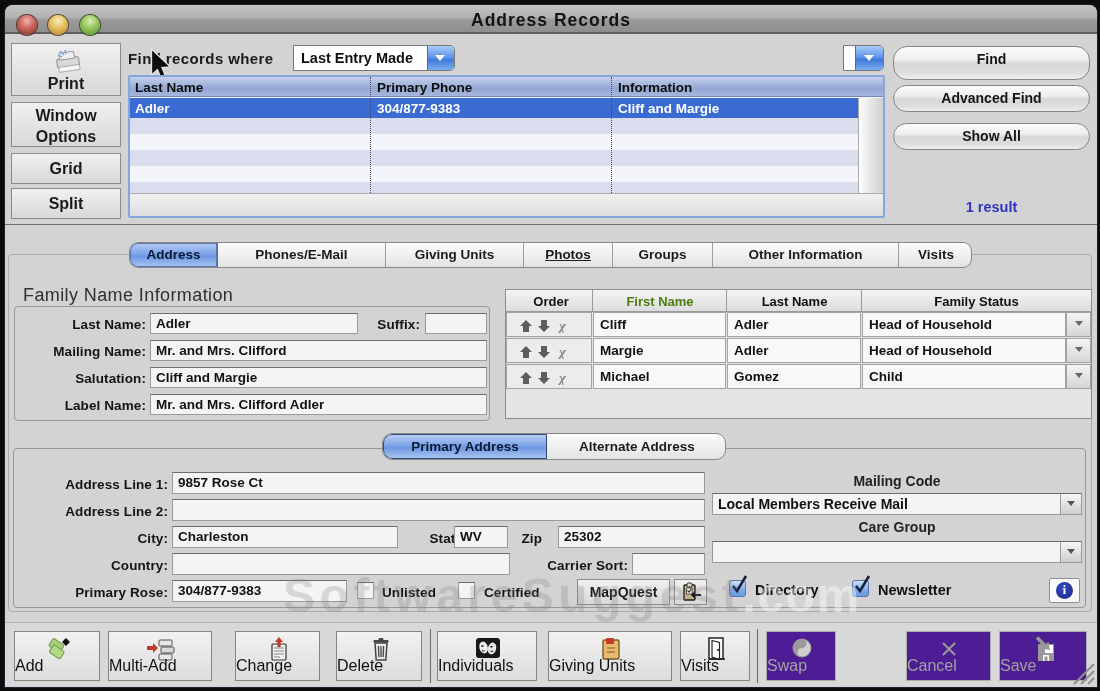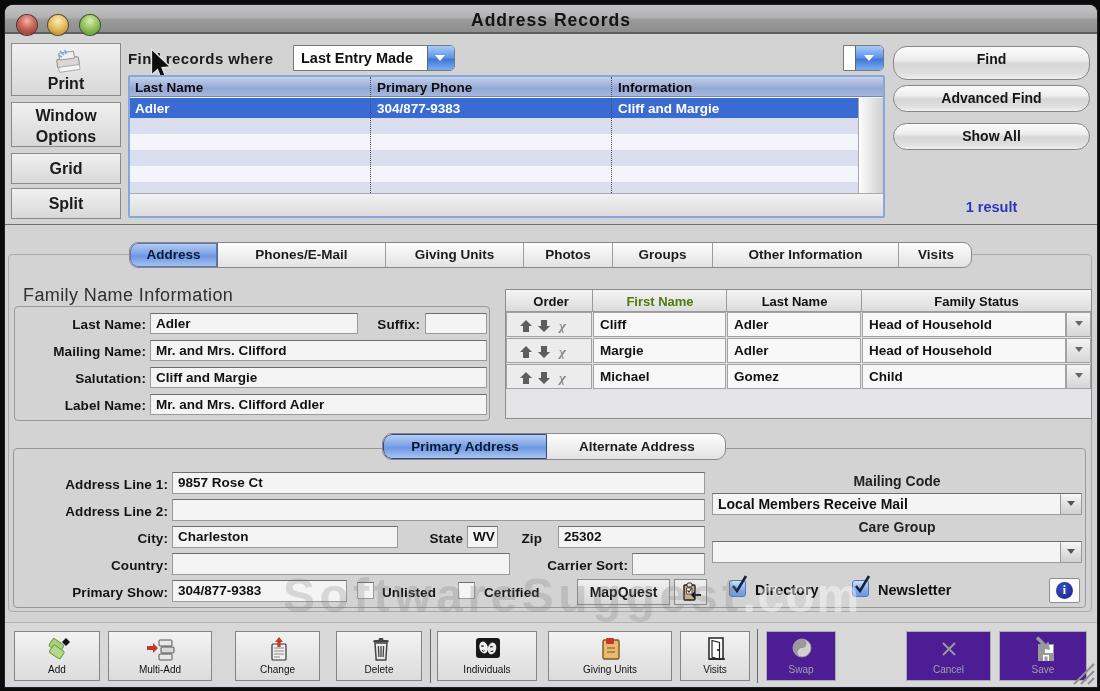"Photos" div.tab { text-decoration: none -> underline }
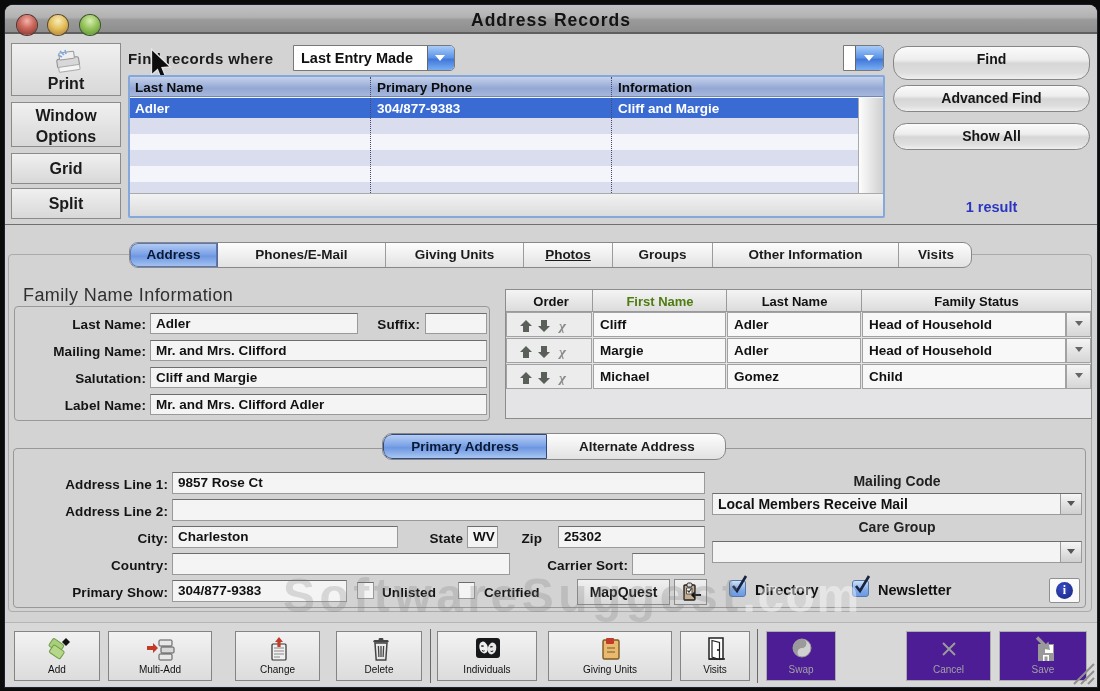"WV" div.abs { left: 467px -> 454px; width: 31px -> 54px }
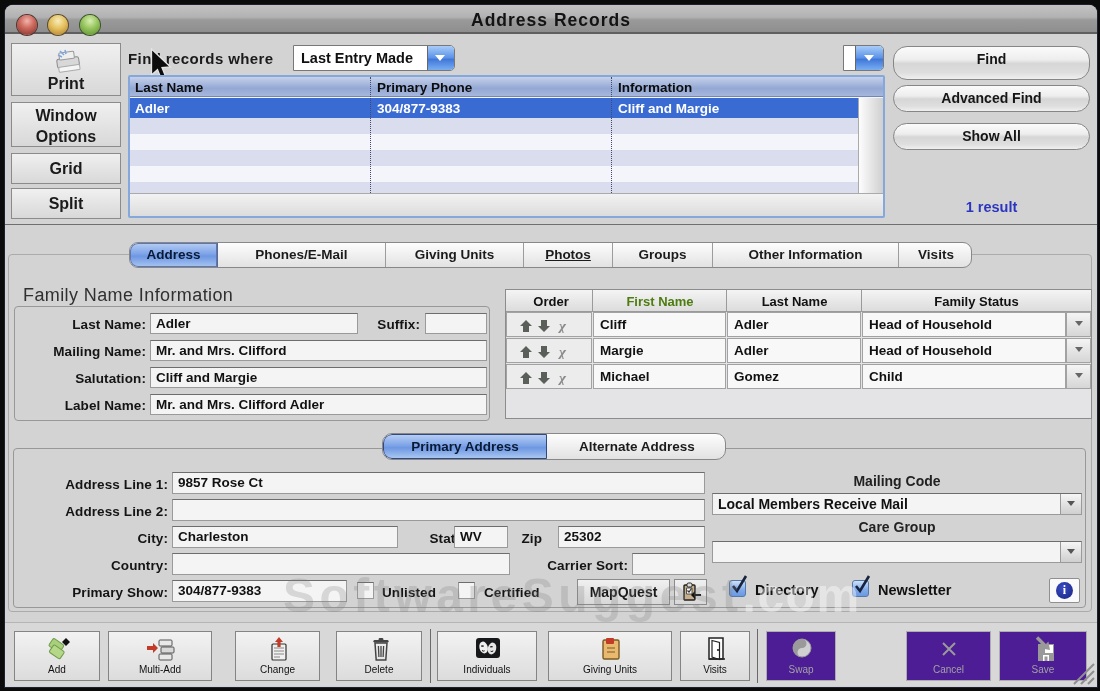"Primary Show:" div.abs { text: Show -> Rose }
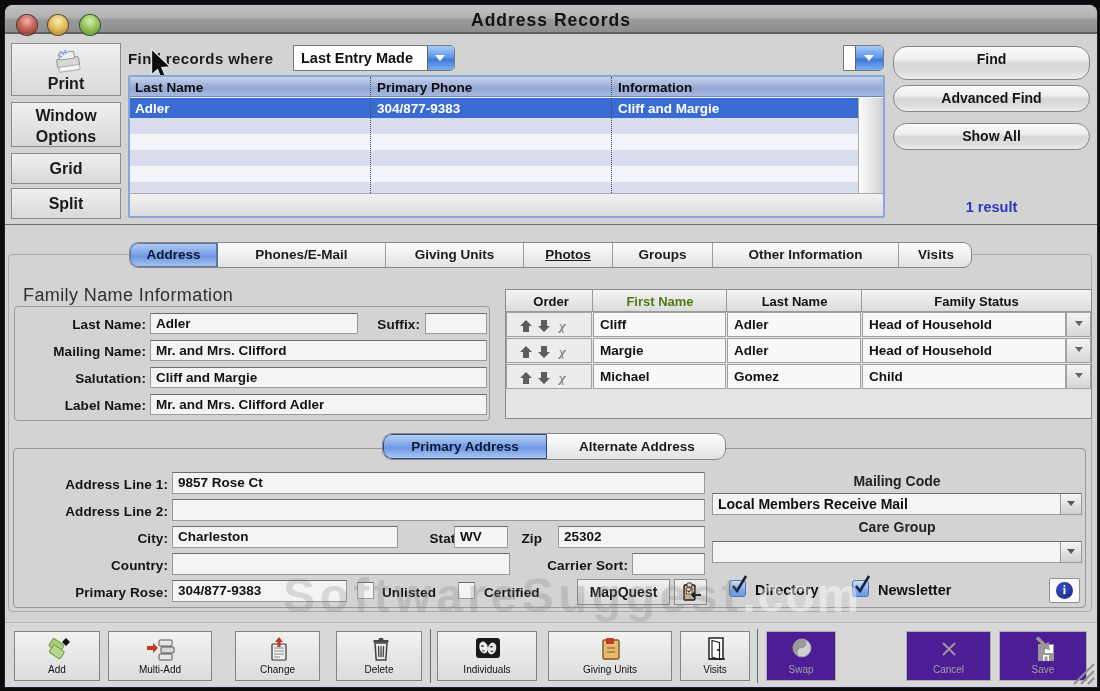"Add" .bbtn .cap { font-size: 10px -> 16px; text-align: center -> left }
